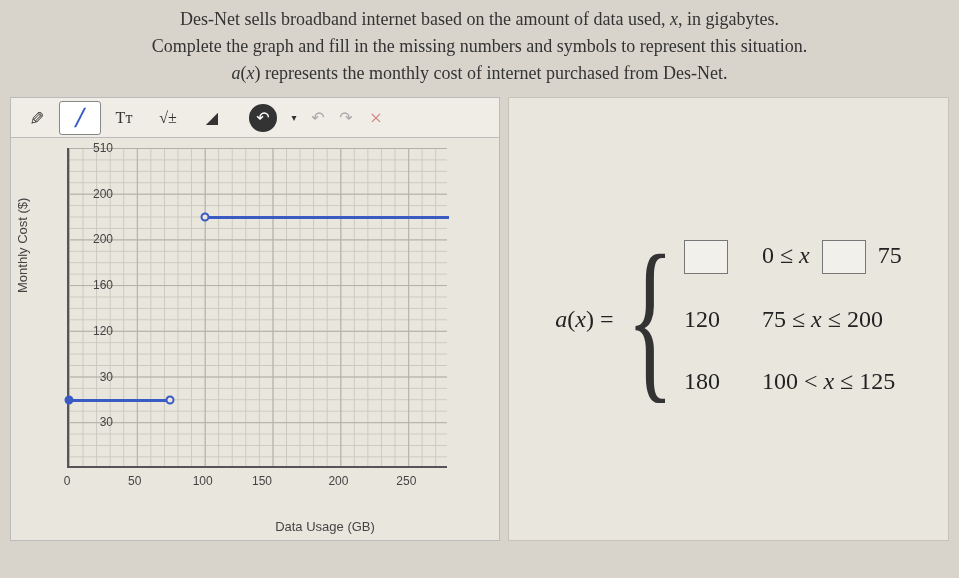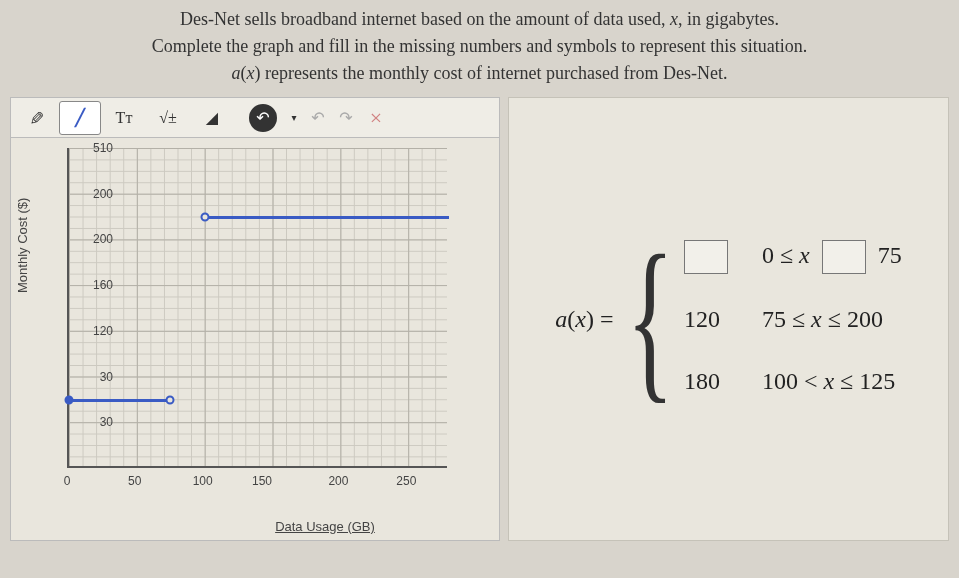"Data Usage (GB)" .x-label { text-decoration: underline -> none }
